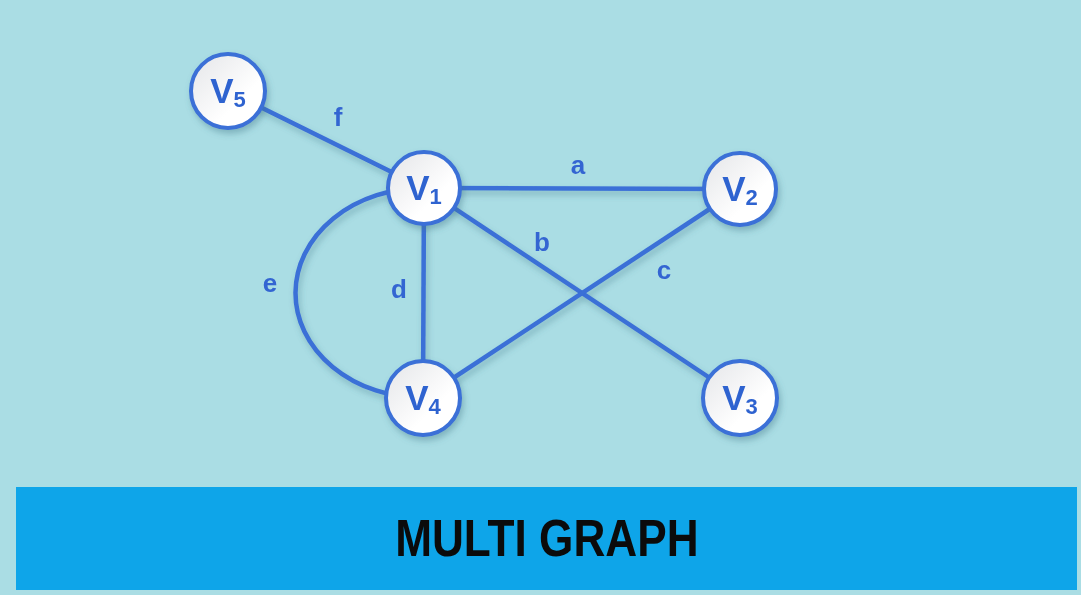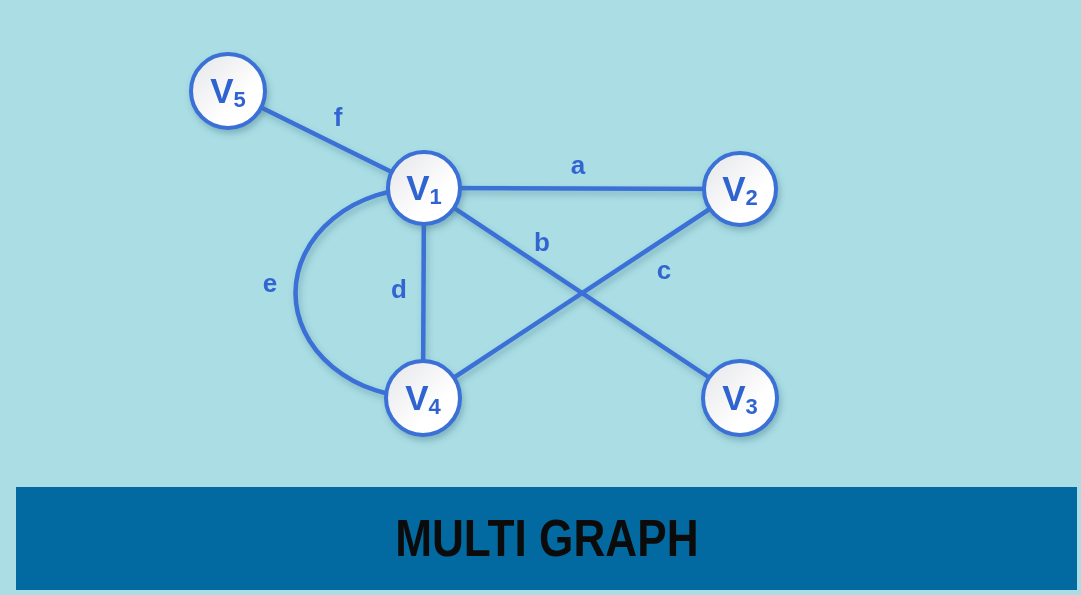"MULTI GRAPH" .banner { background: #0369a1 -> #0ea5e9 }
